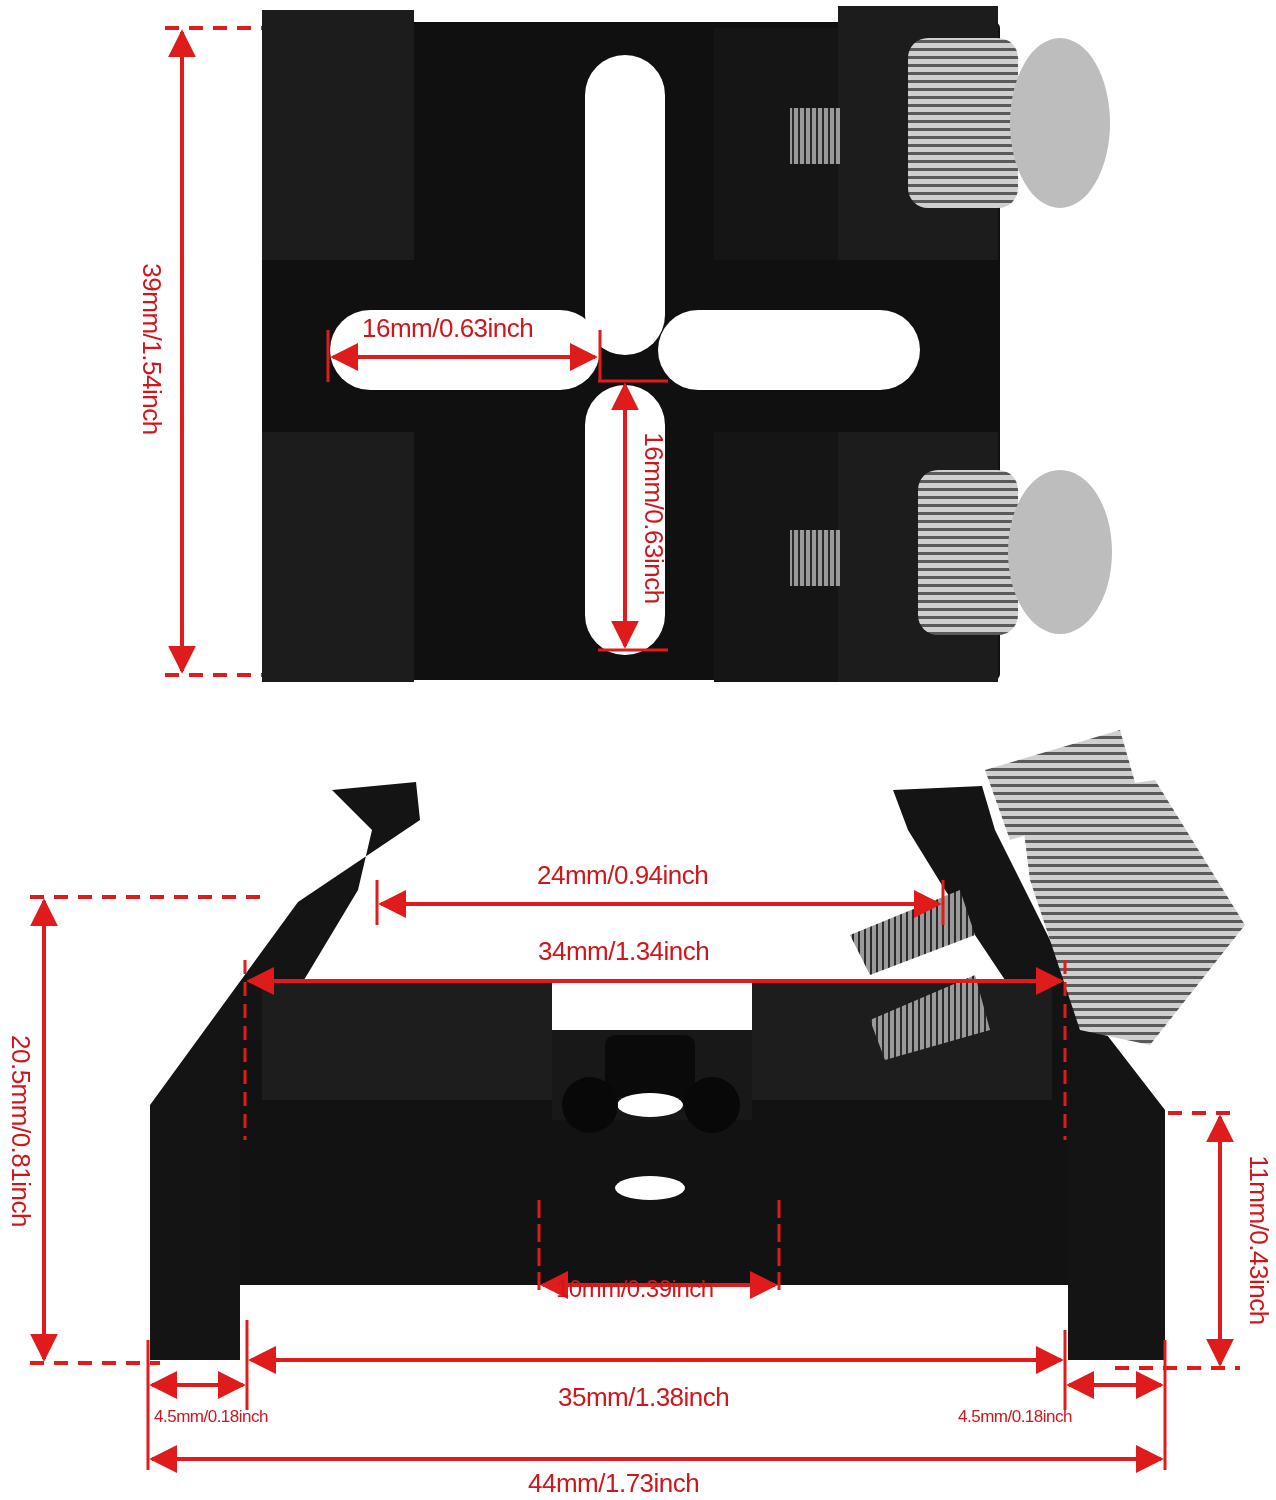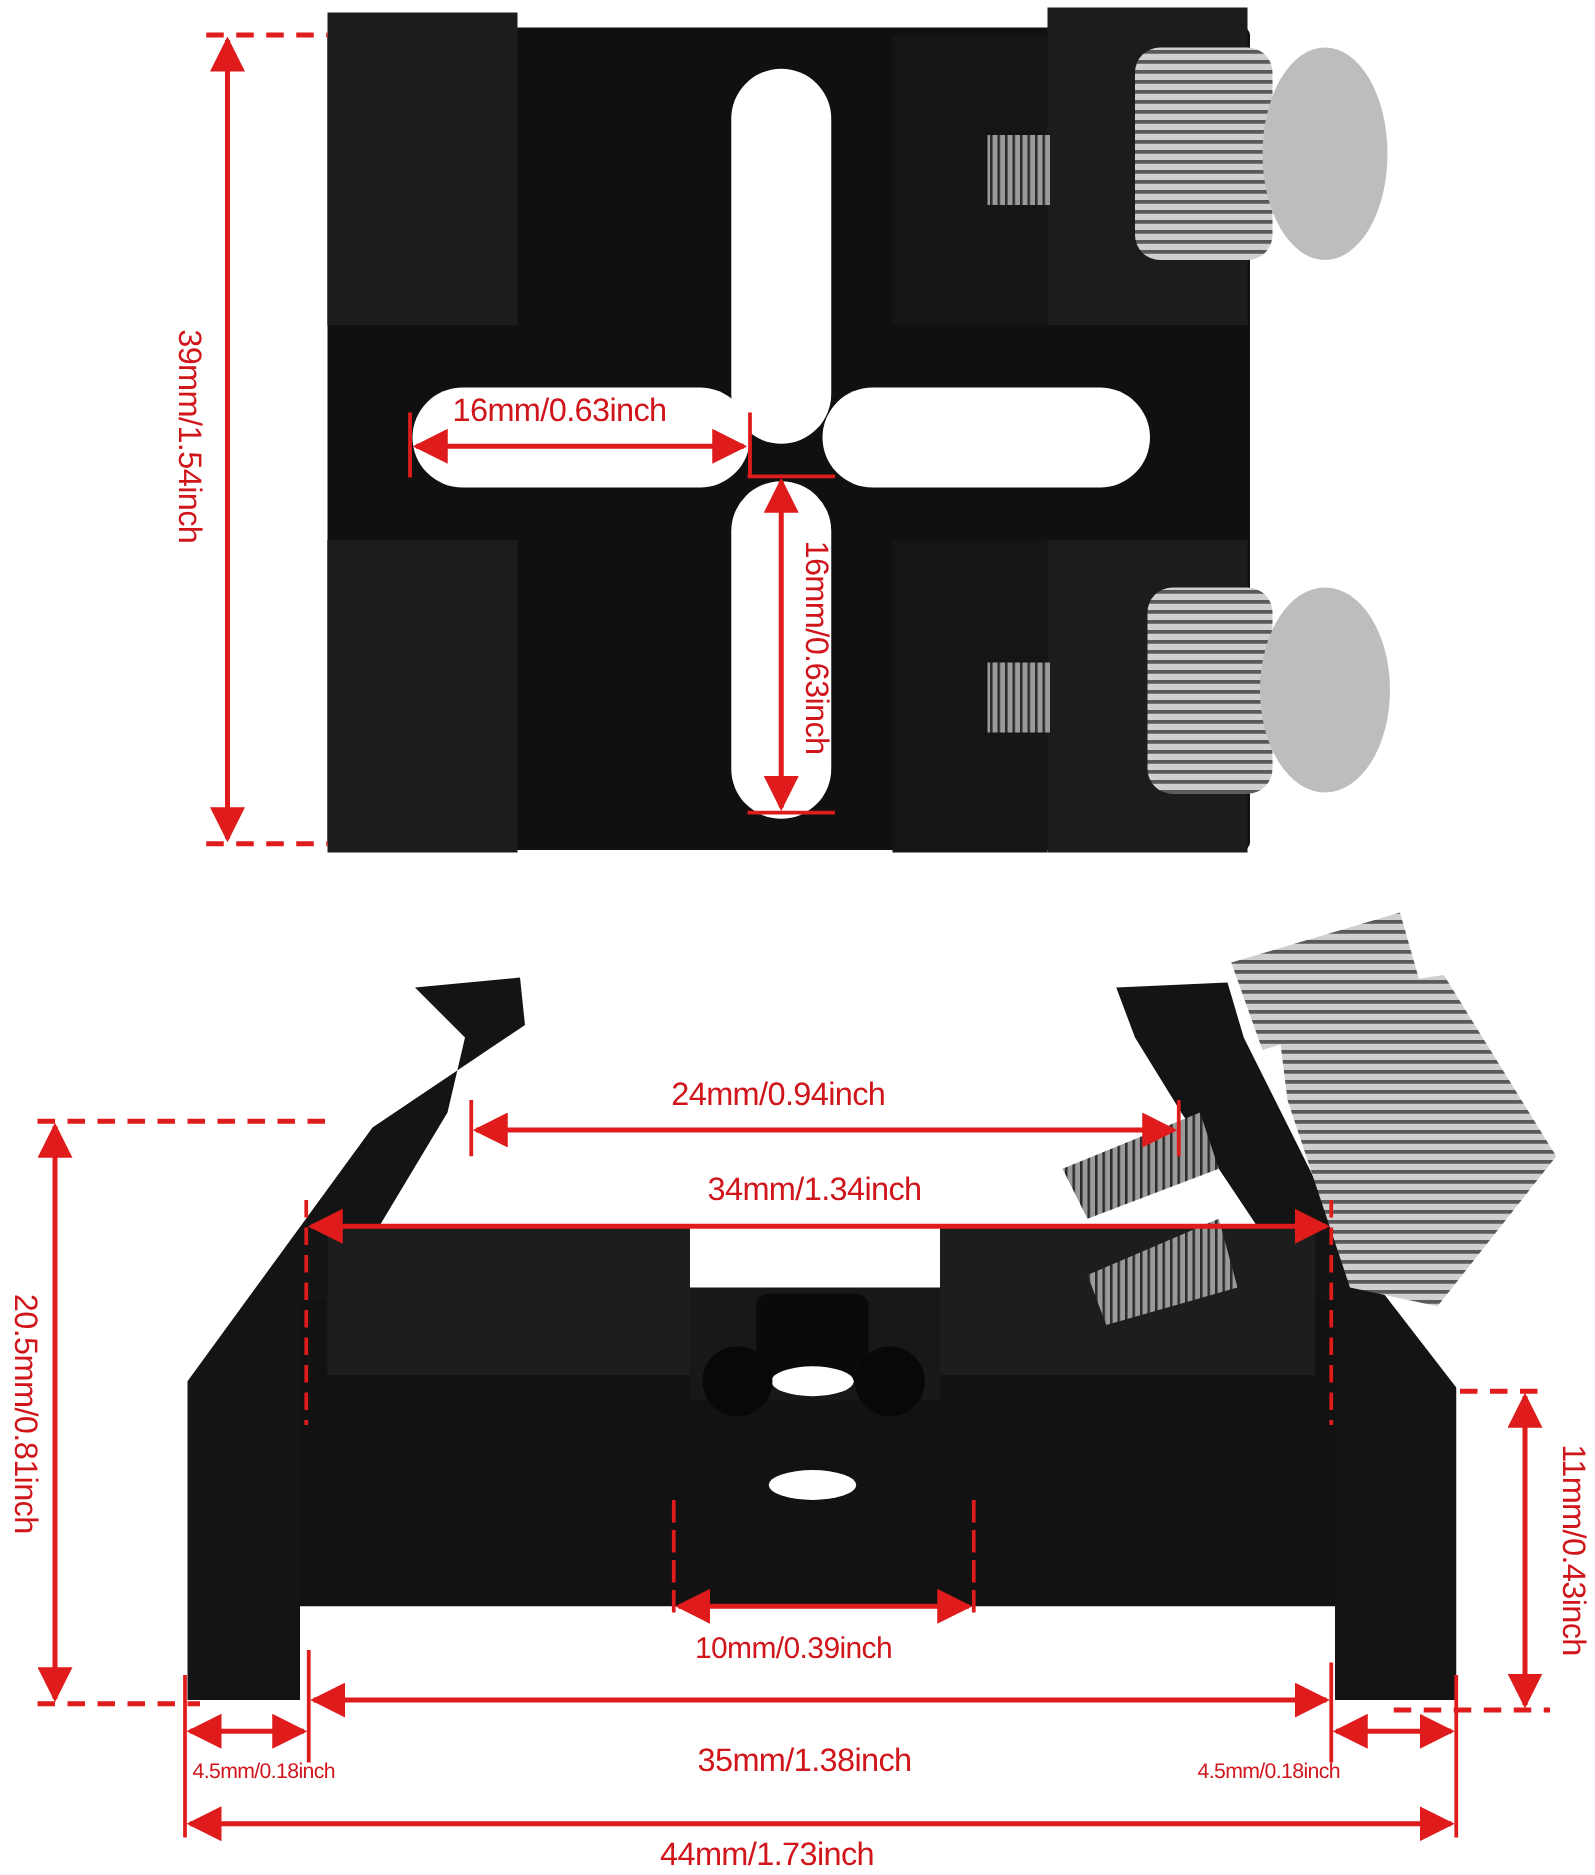"34mm/1.34inch" div.dim-label { left: 566px -> 538px }
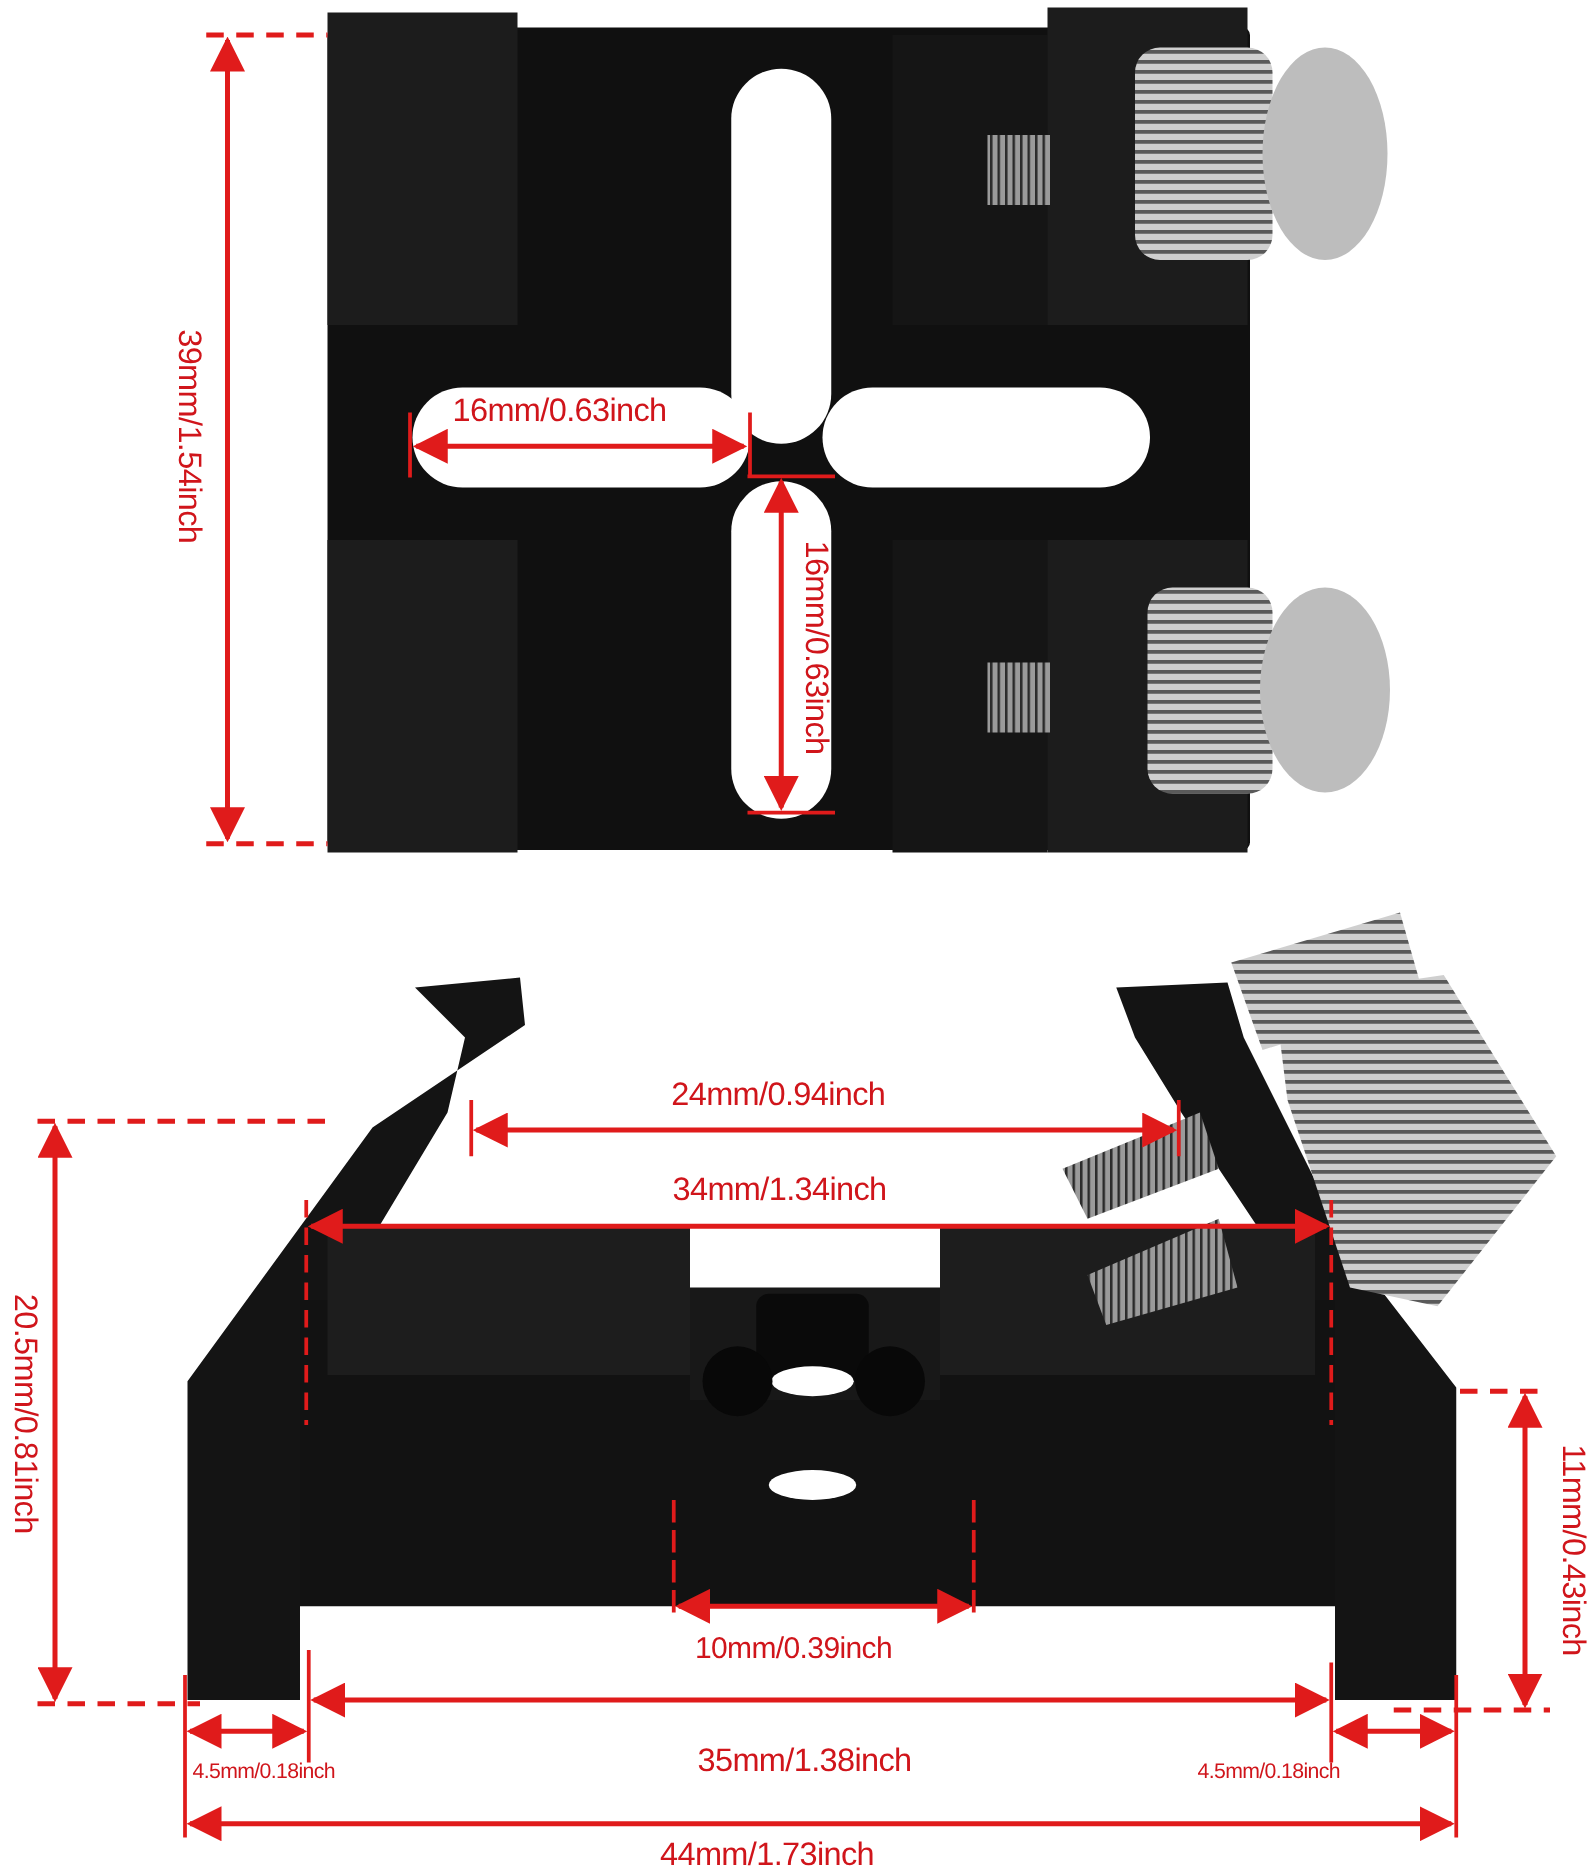"10mm/0.39inch" div.dim-label { top: 1307px -> 1277px }
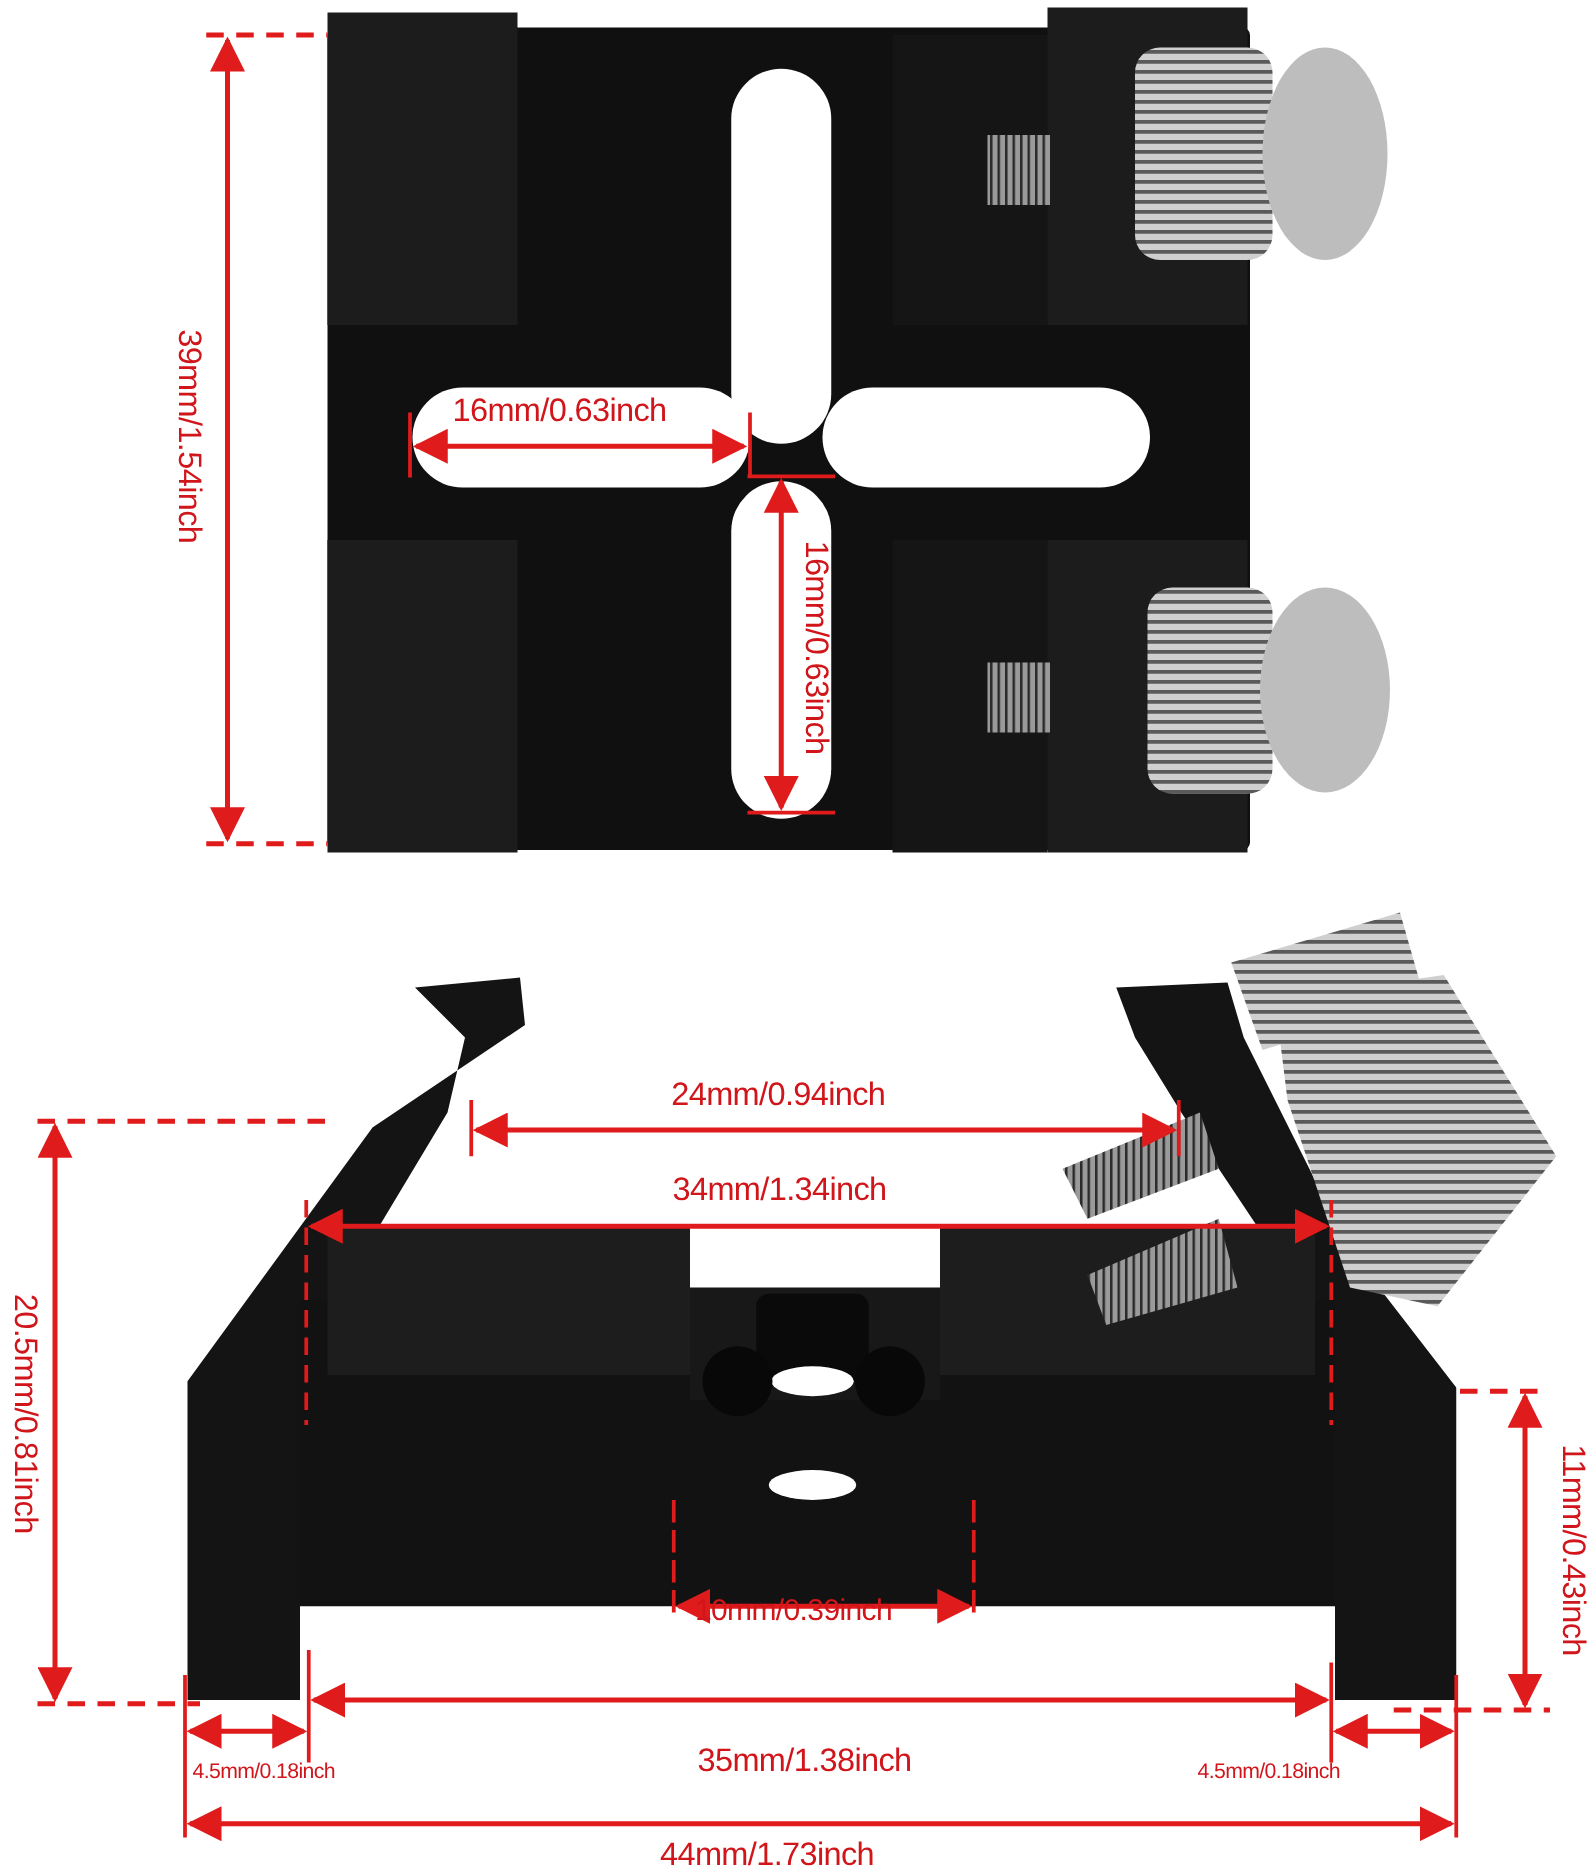"35mm/1.38inch" div.dim-label { margin-top: 11px -> none }
